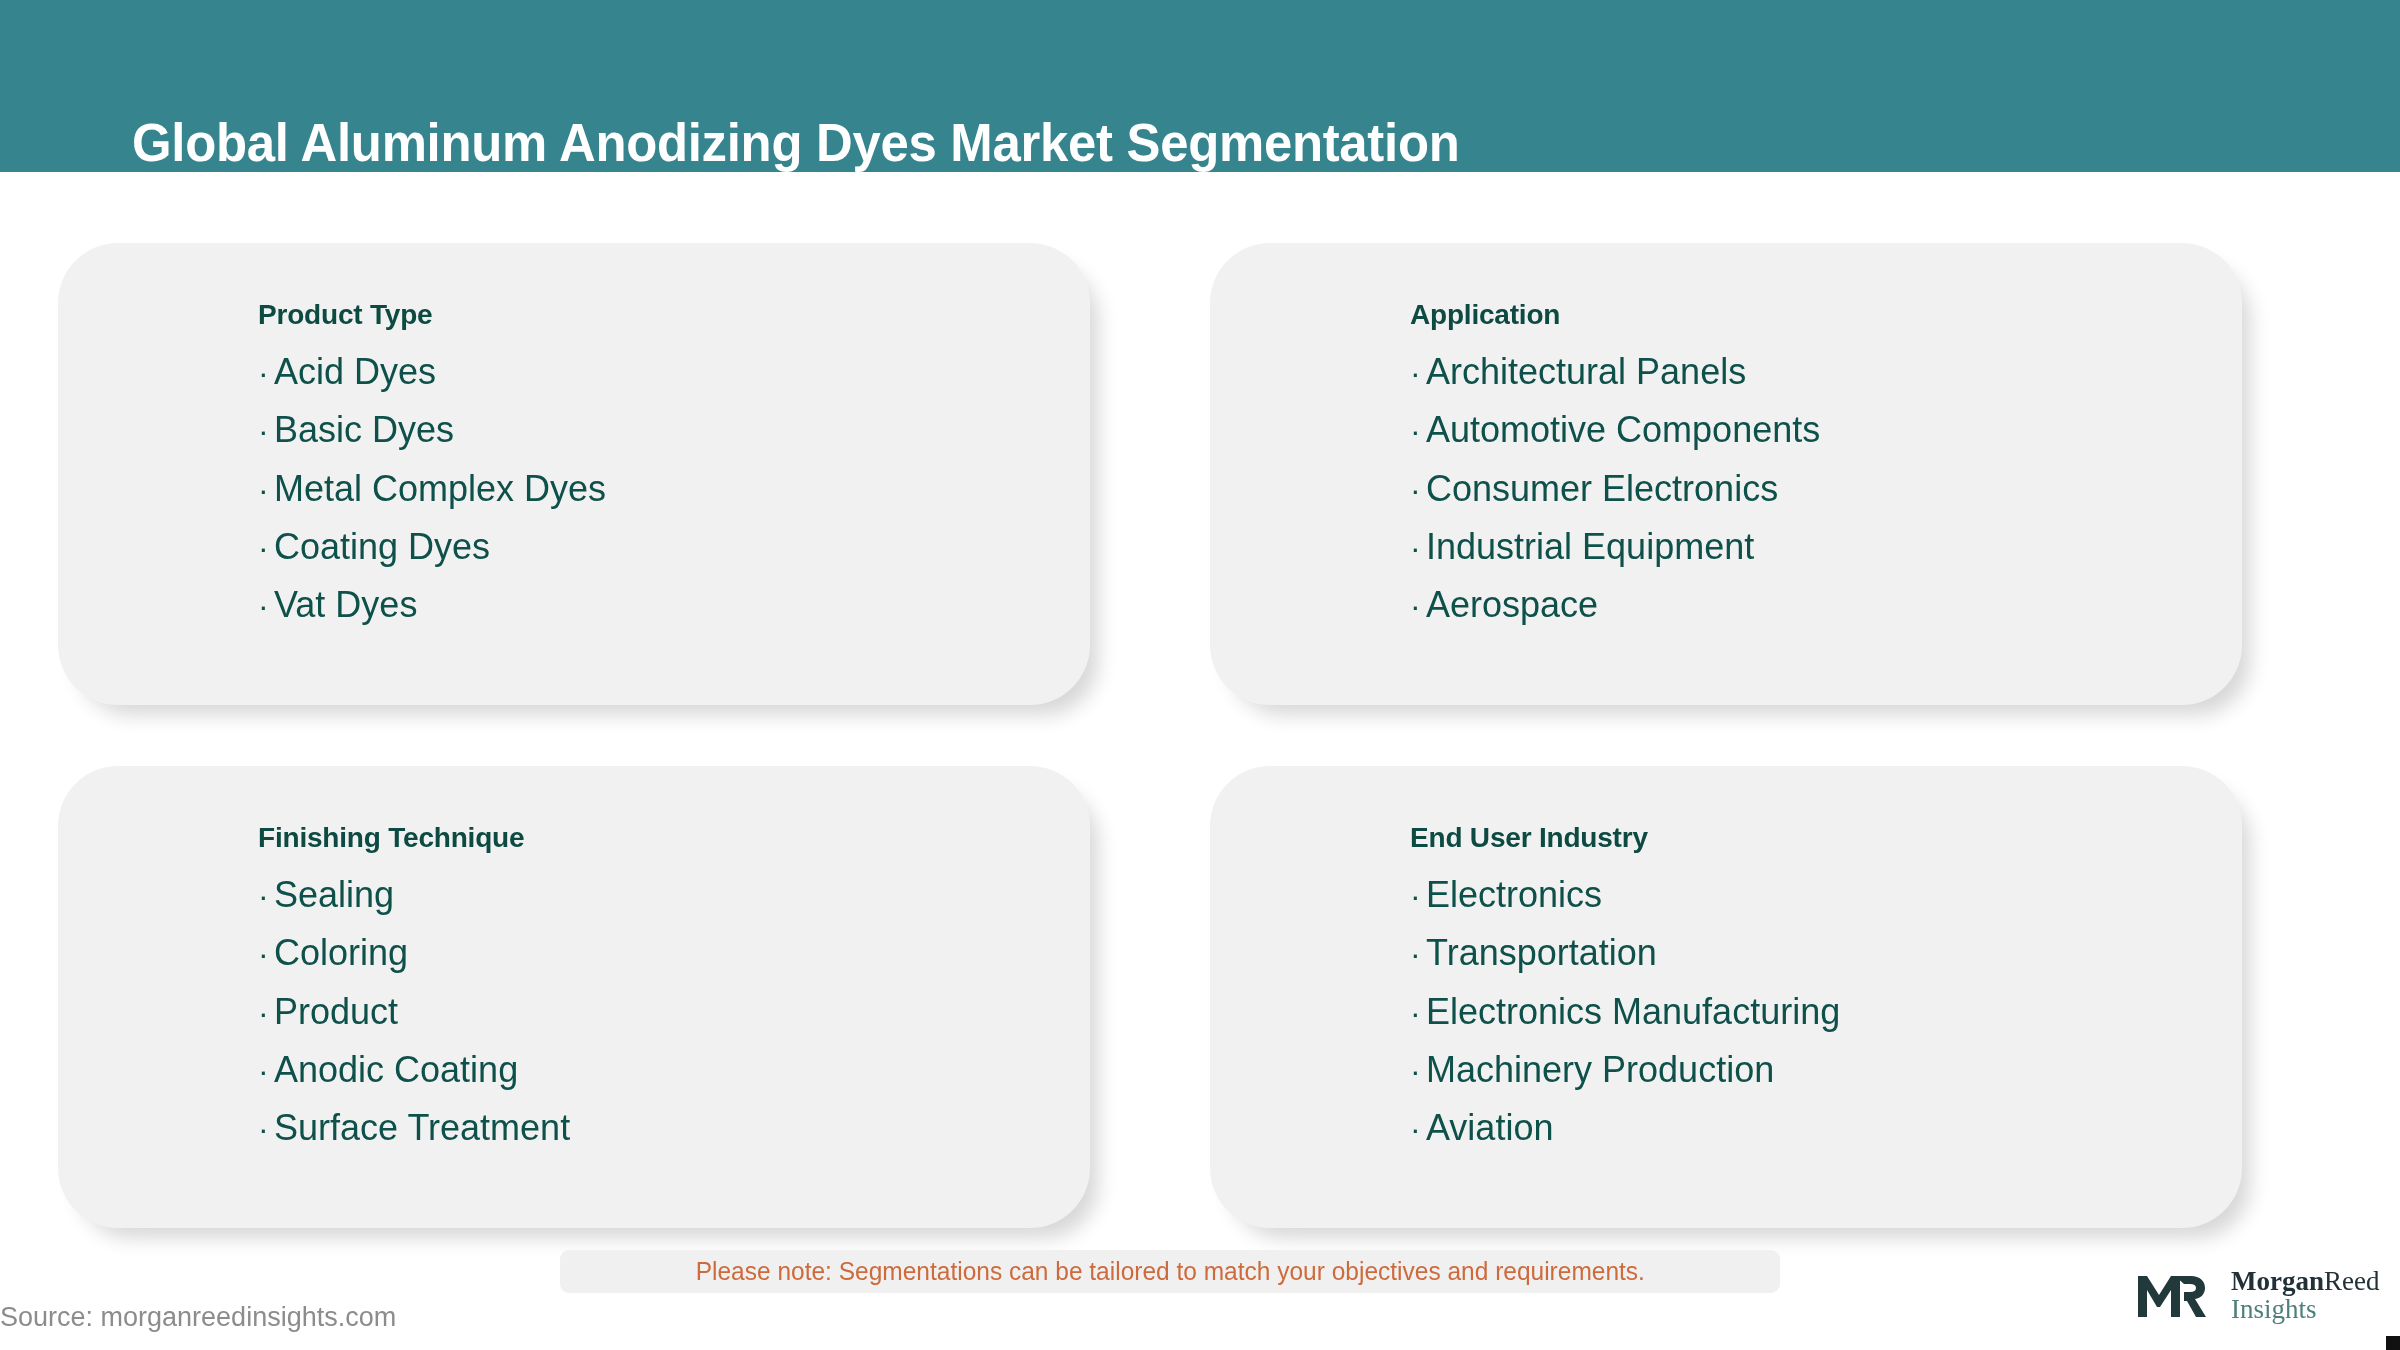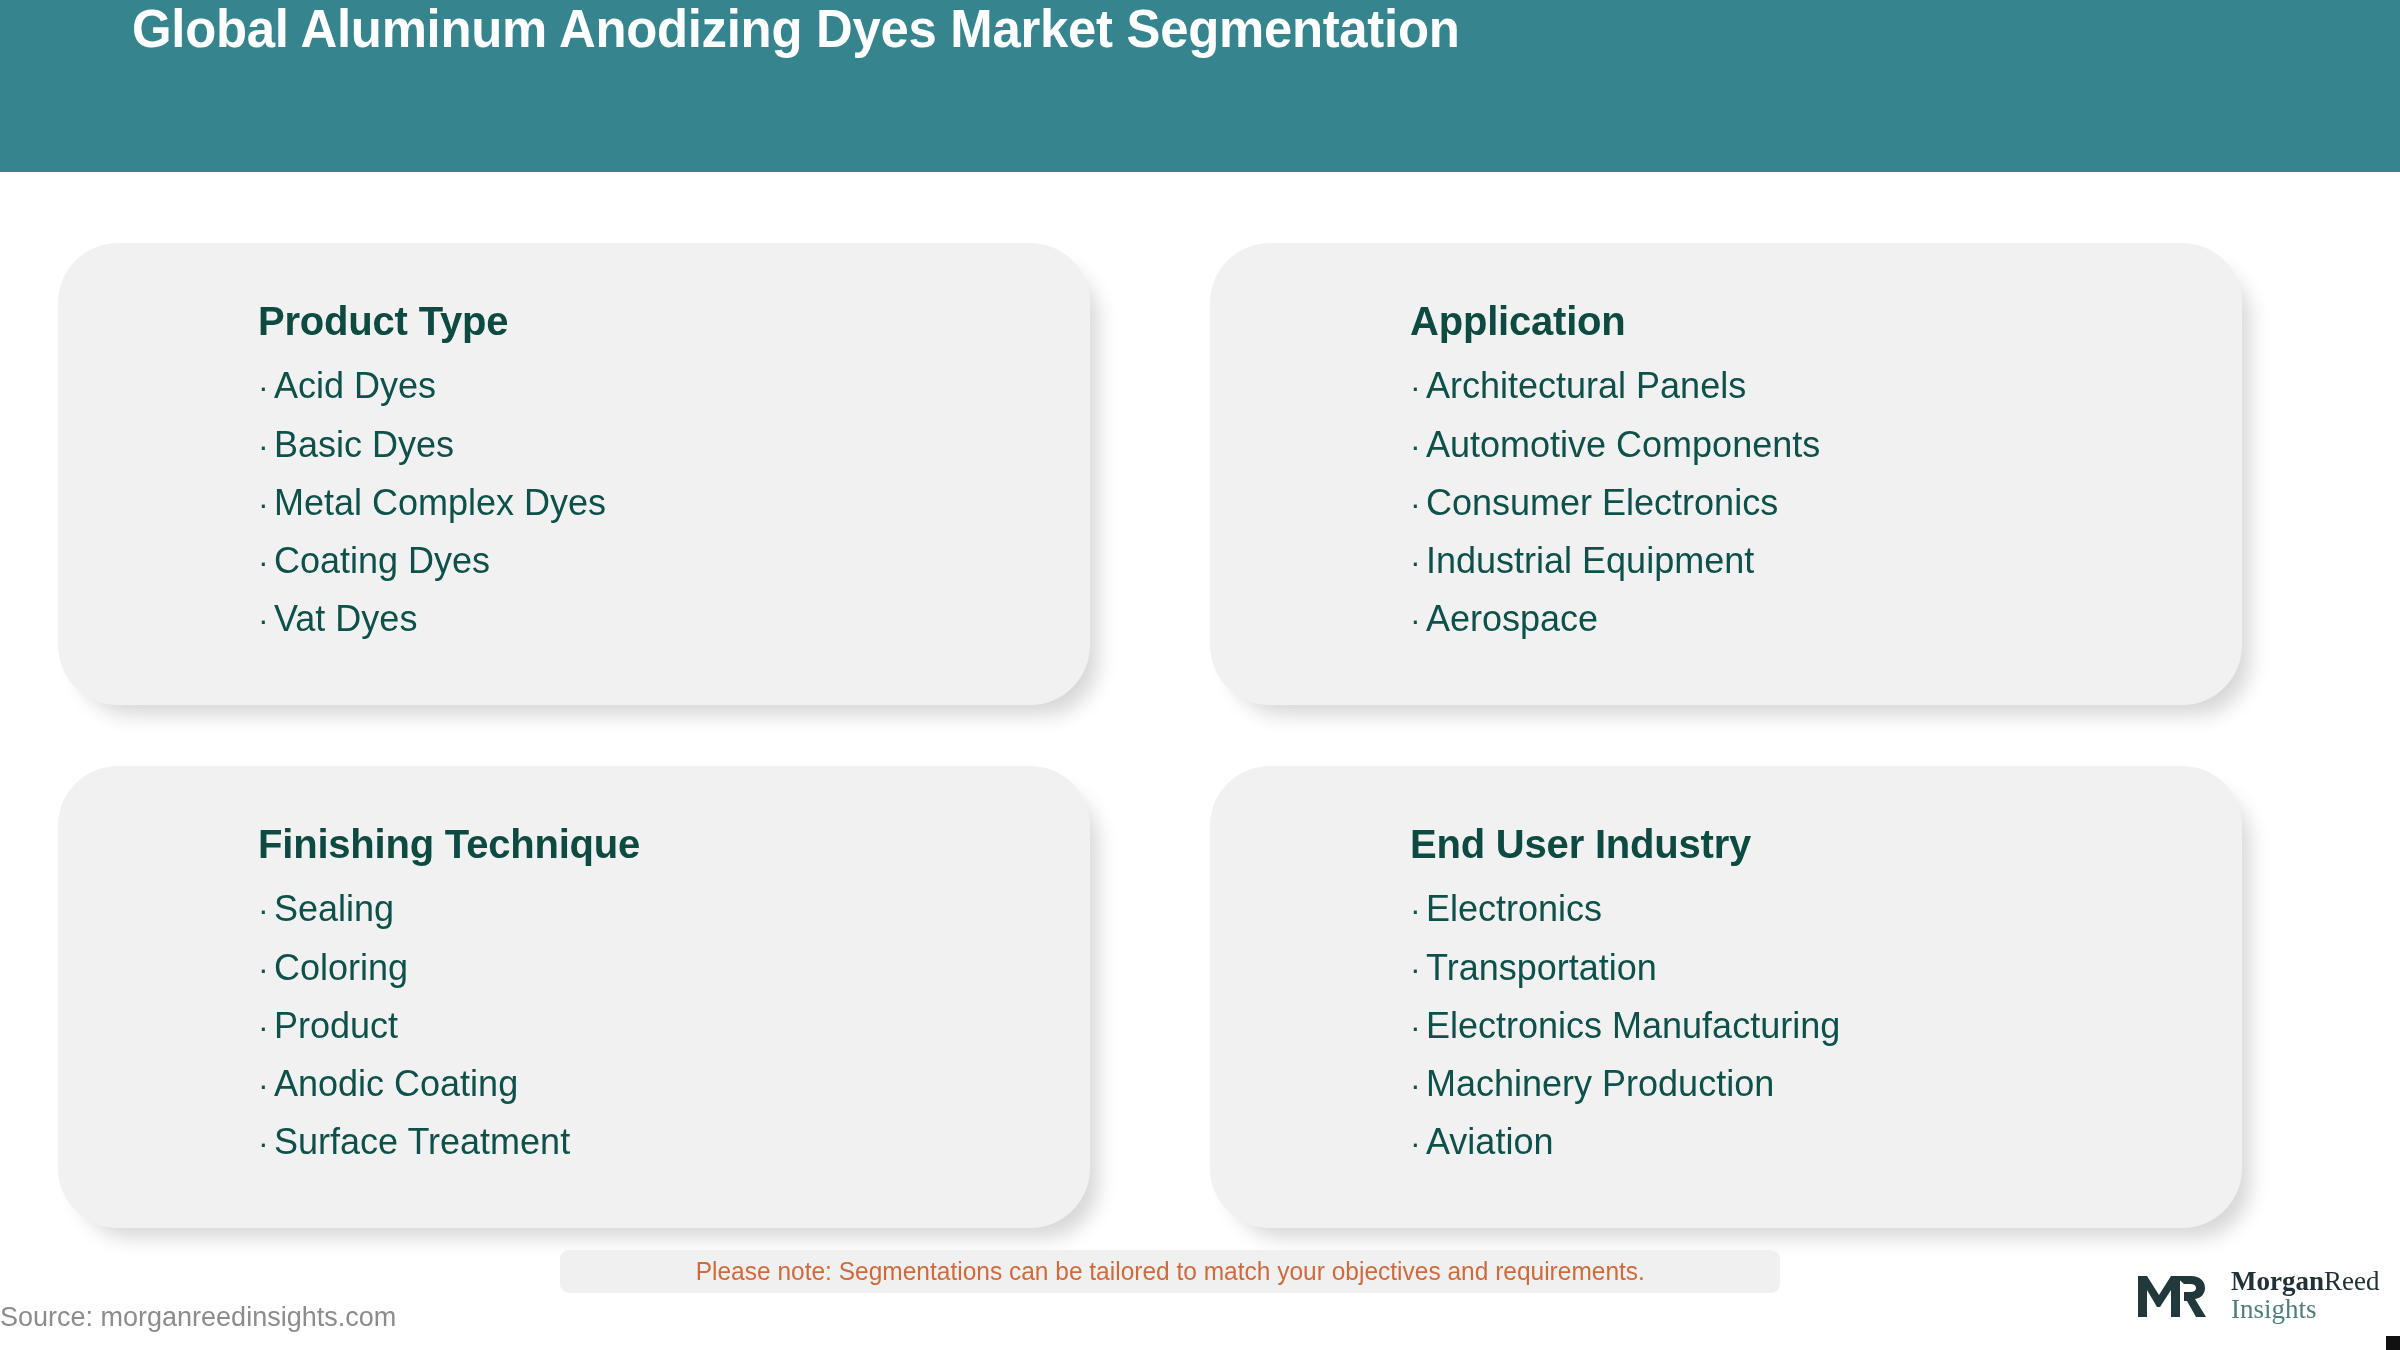"Global Aluminum Anodizing Dyes Market" .header { align-items: flex-start -> flex-end }
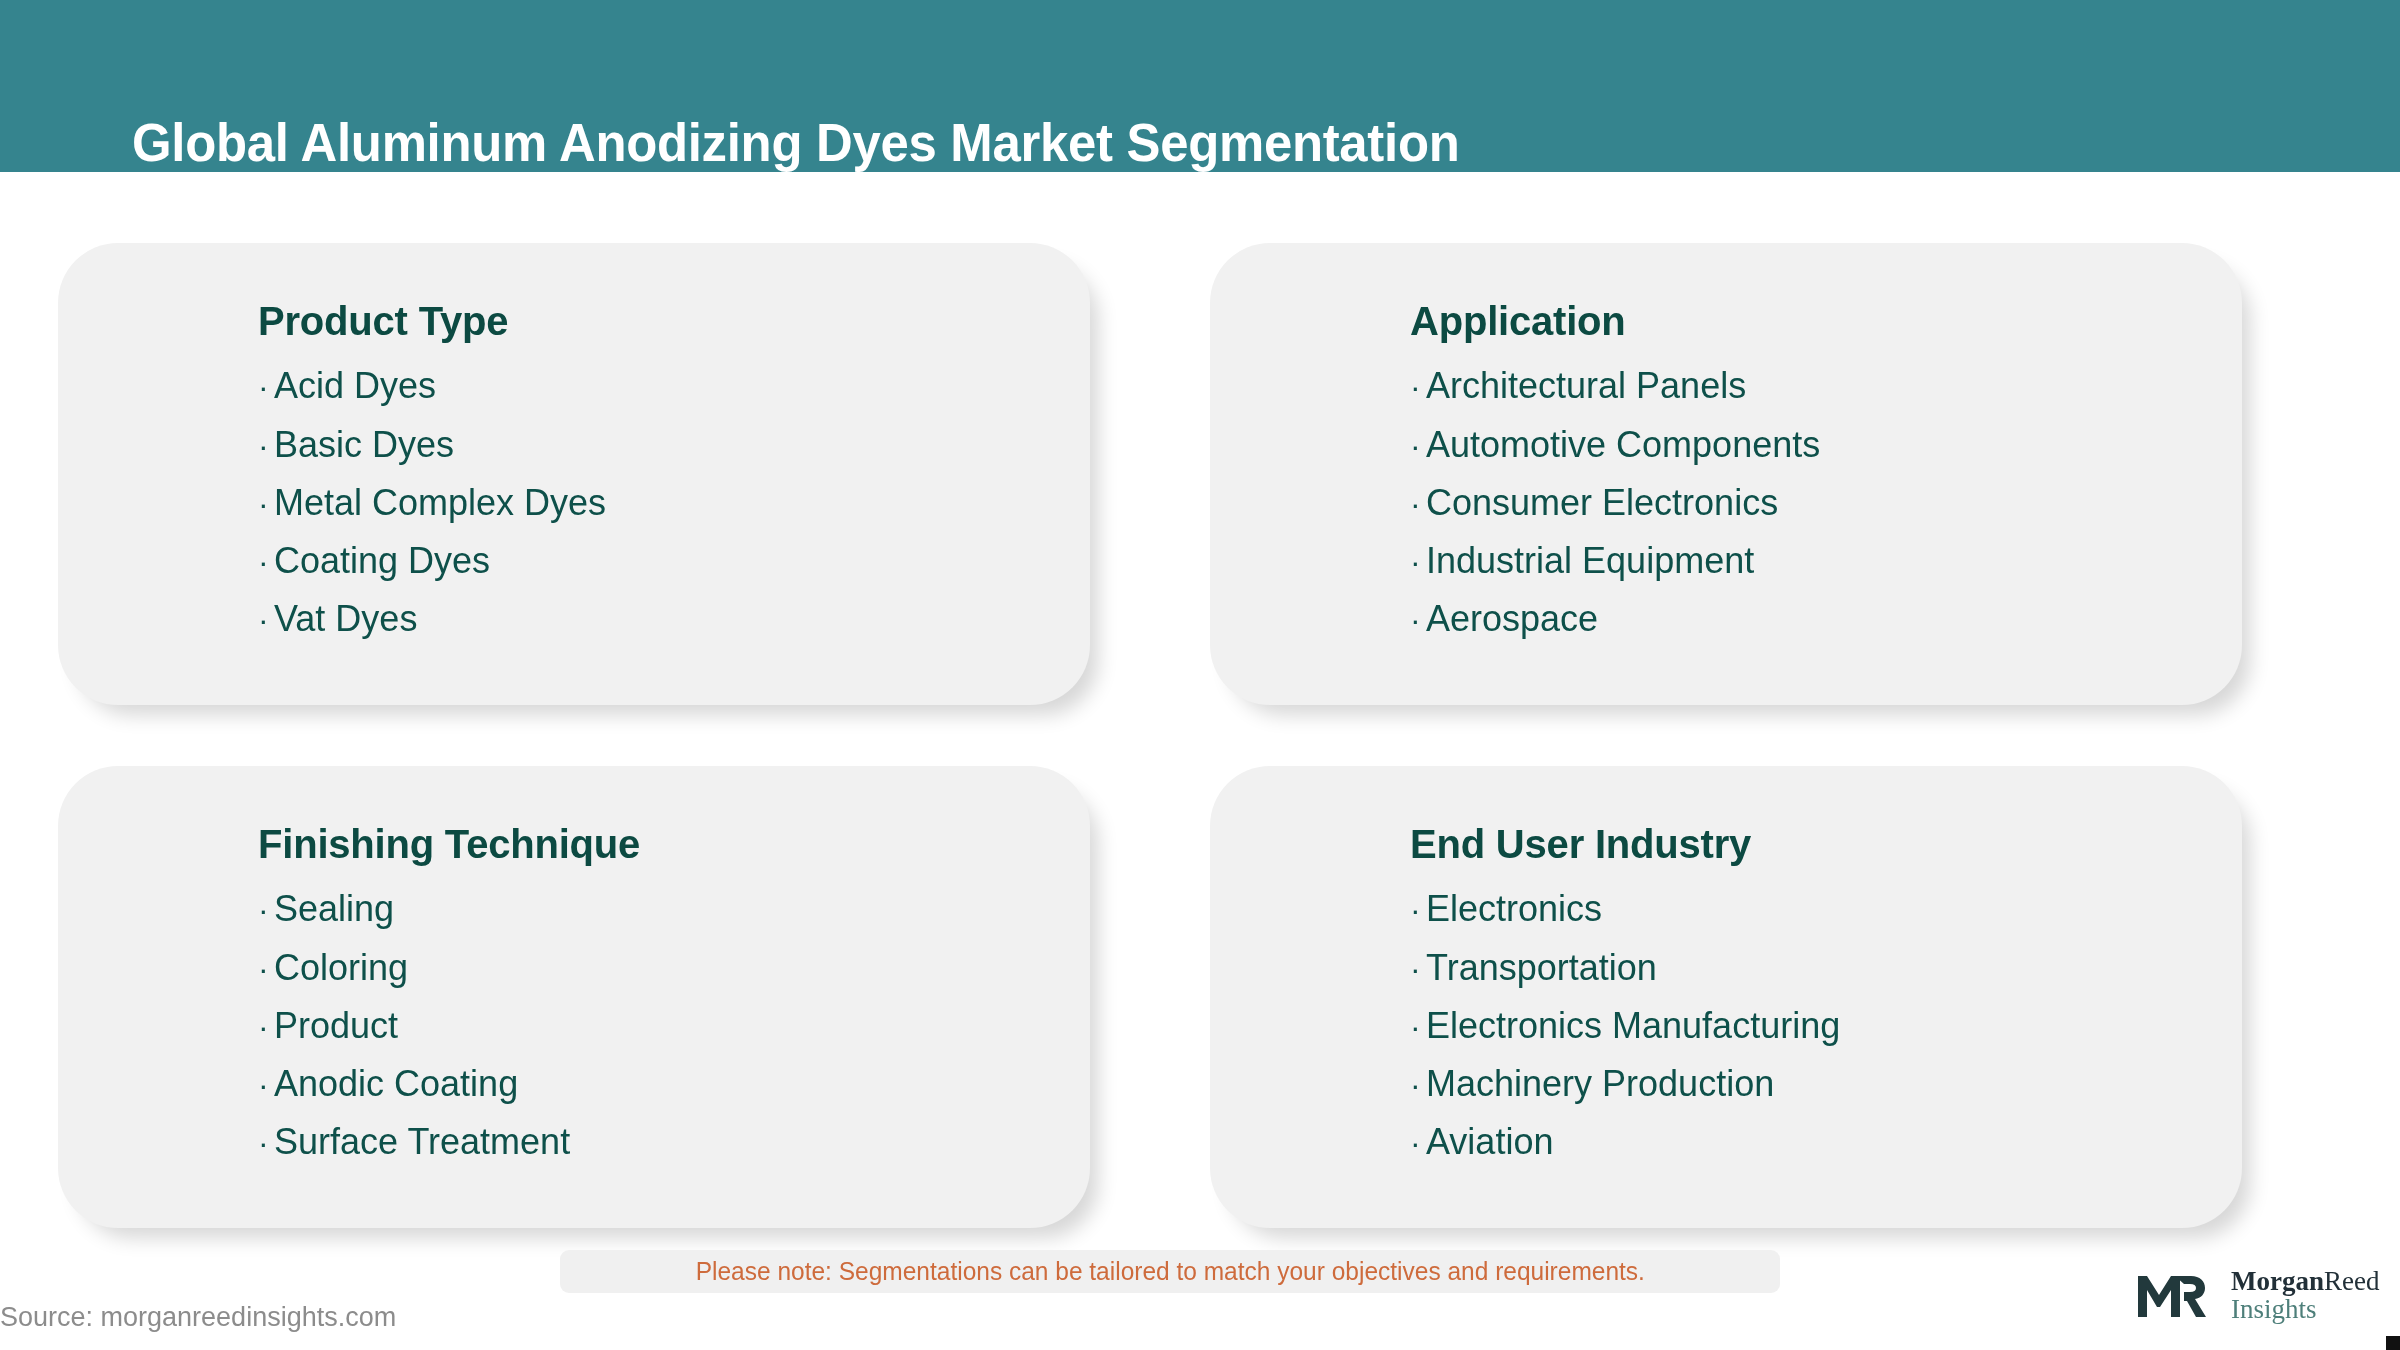"Product Type" .card-title { font-size: 40px -> 28px }
